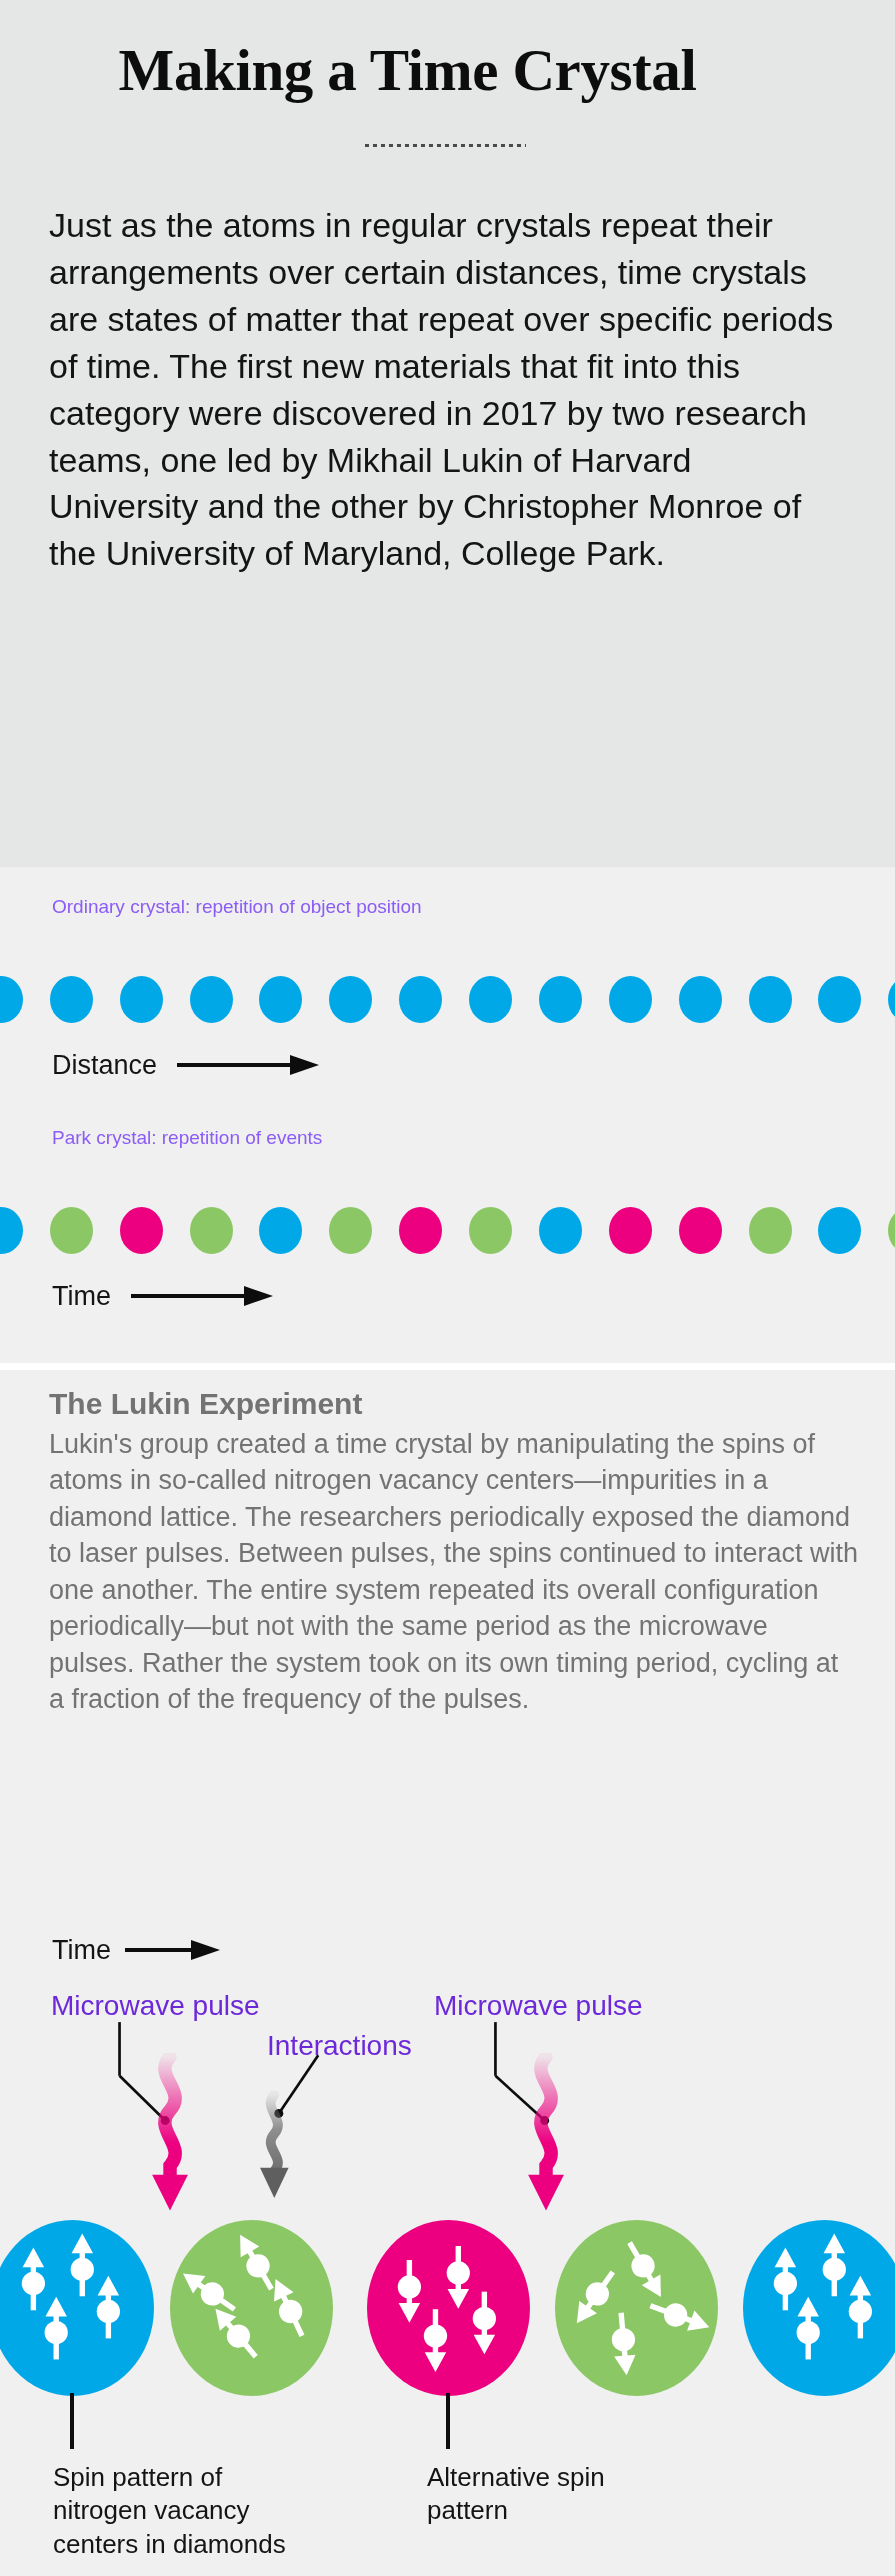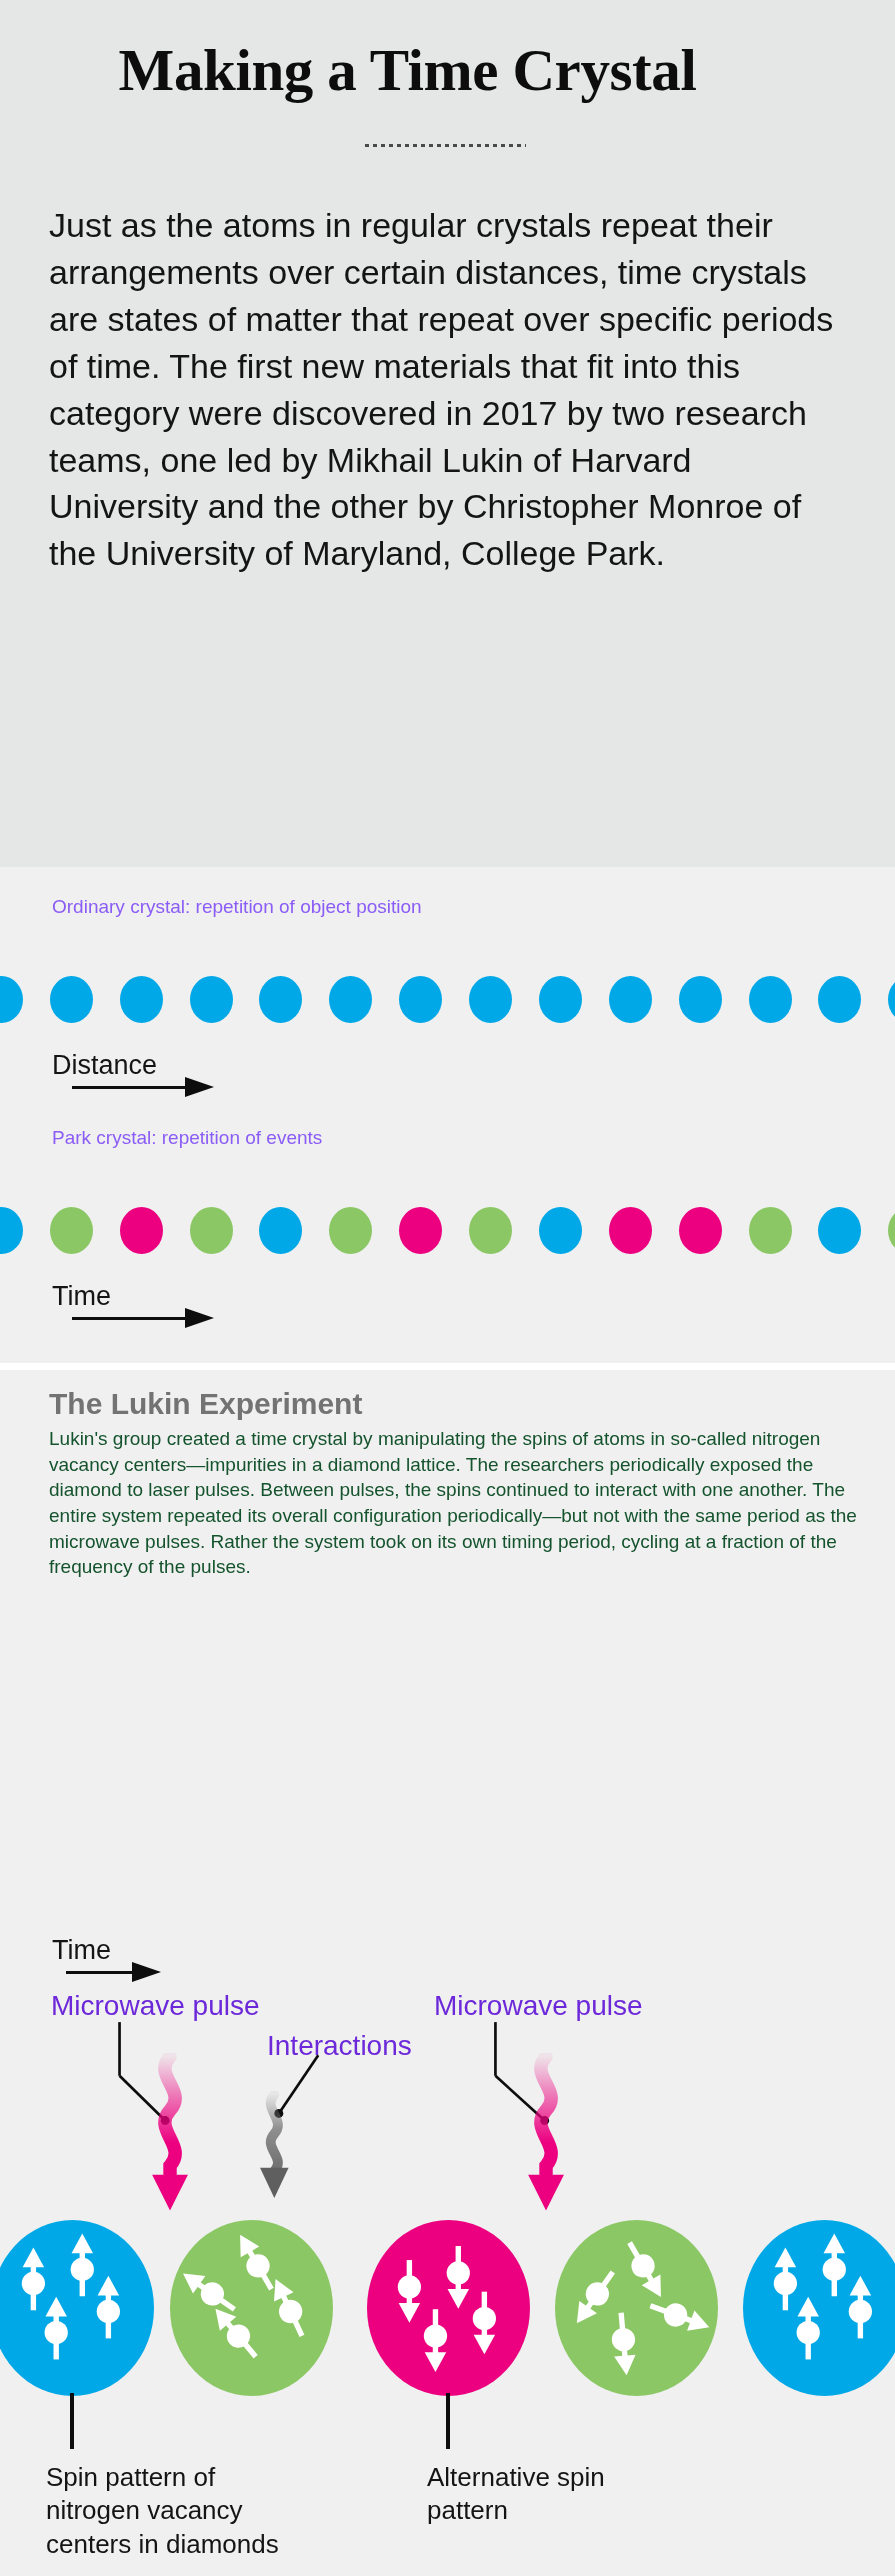"Distance" .axis { align-items: flex-start -> center; flex-direction: column -> none }
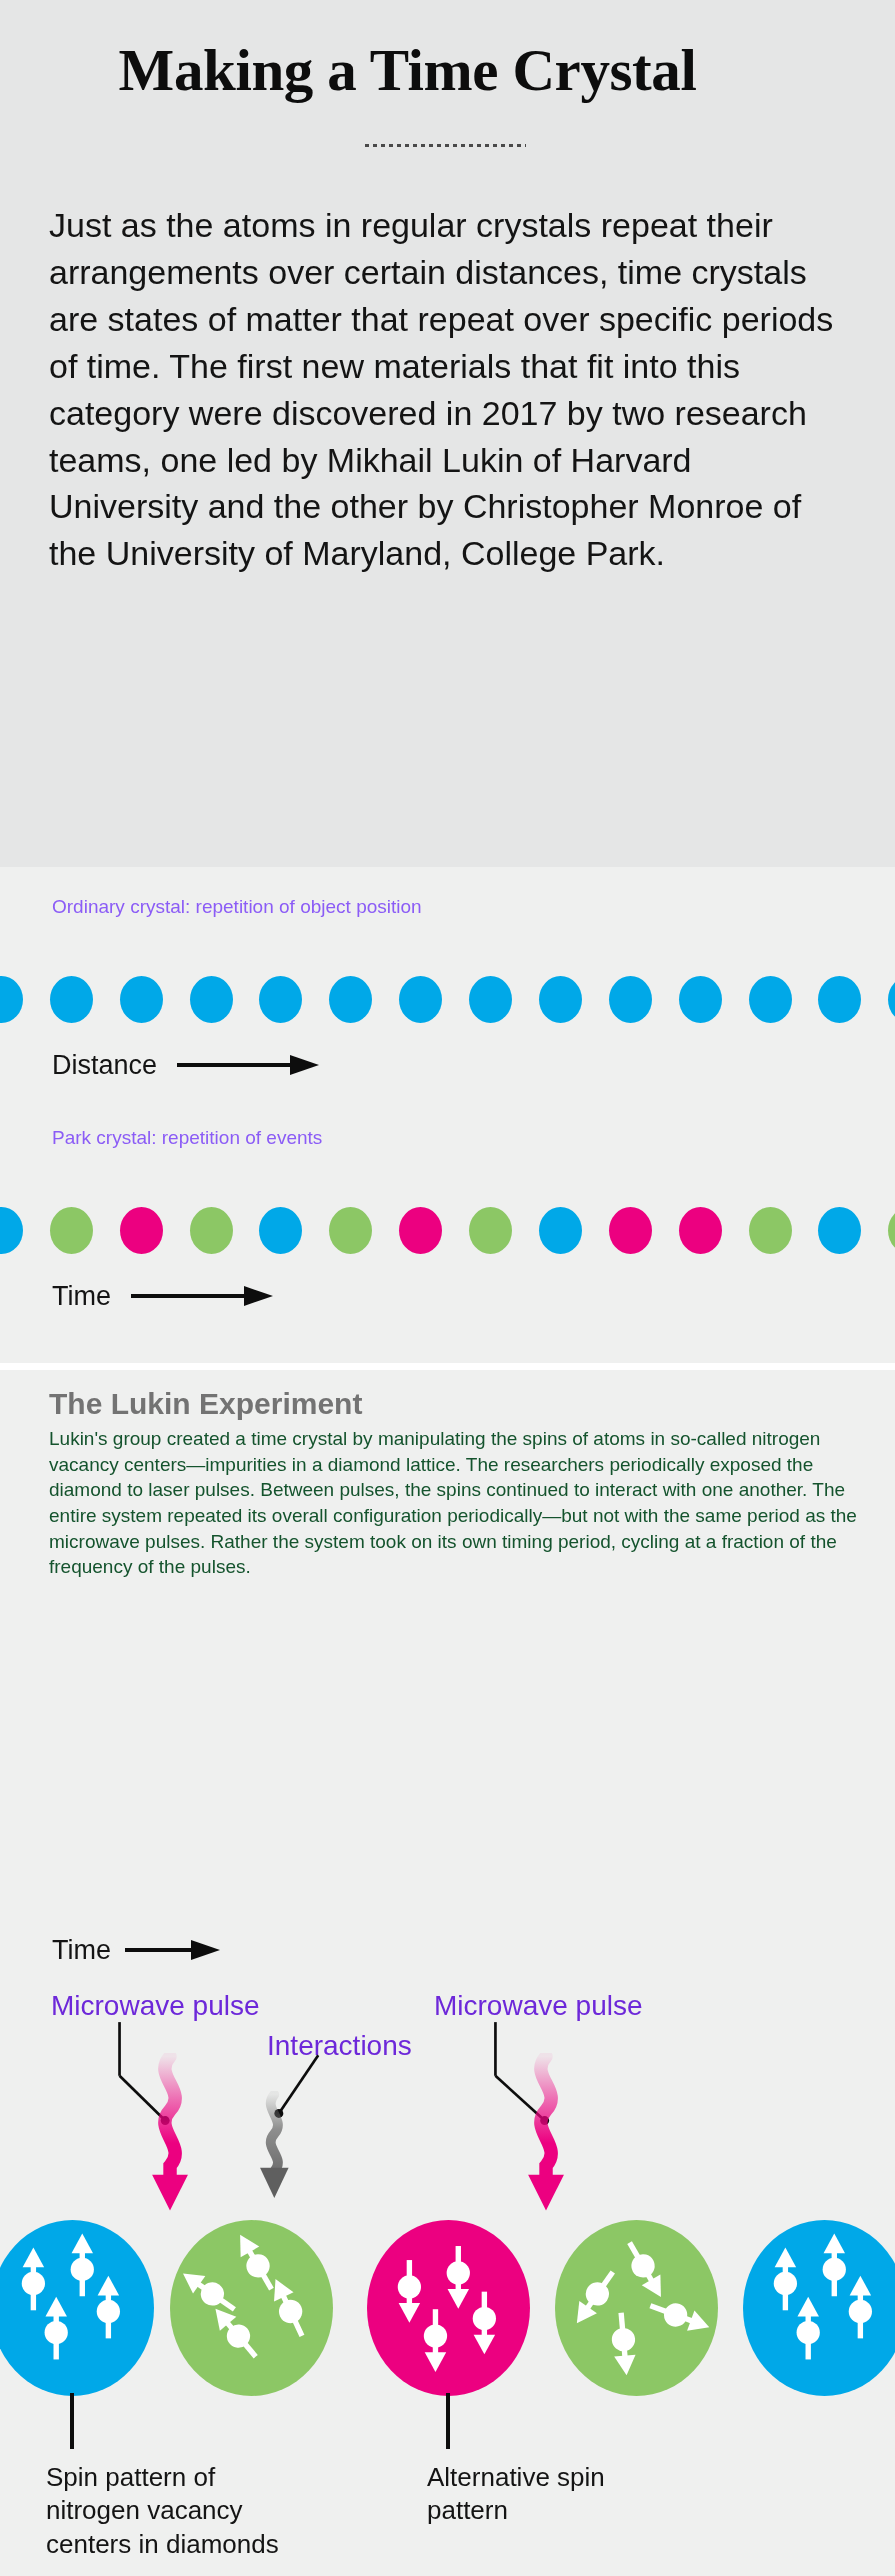"Lukin's group created a time" .sec-body { color: #14532d -> #737373; font-size: 19px -> 27px }
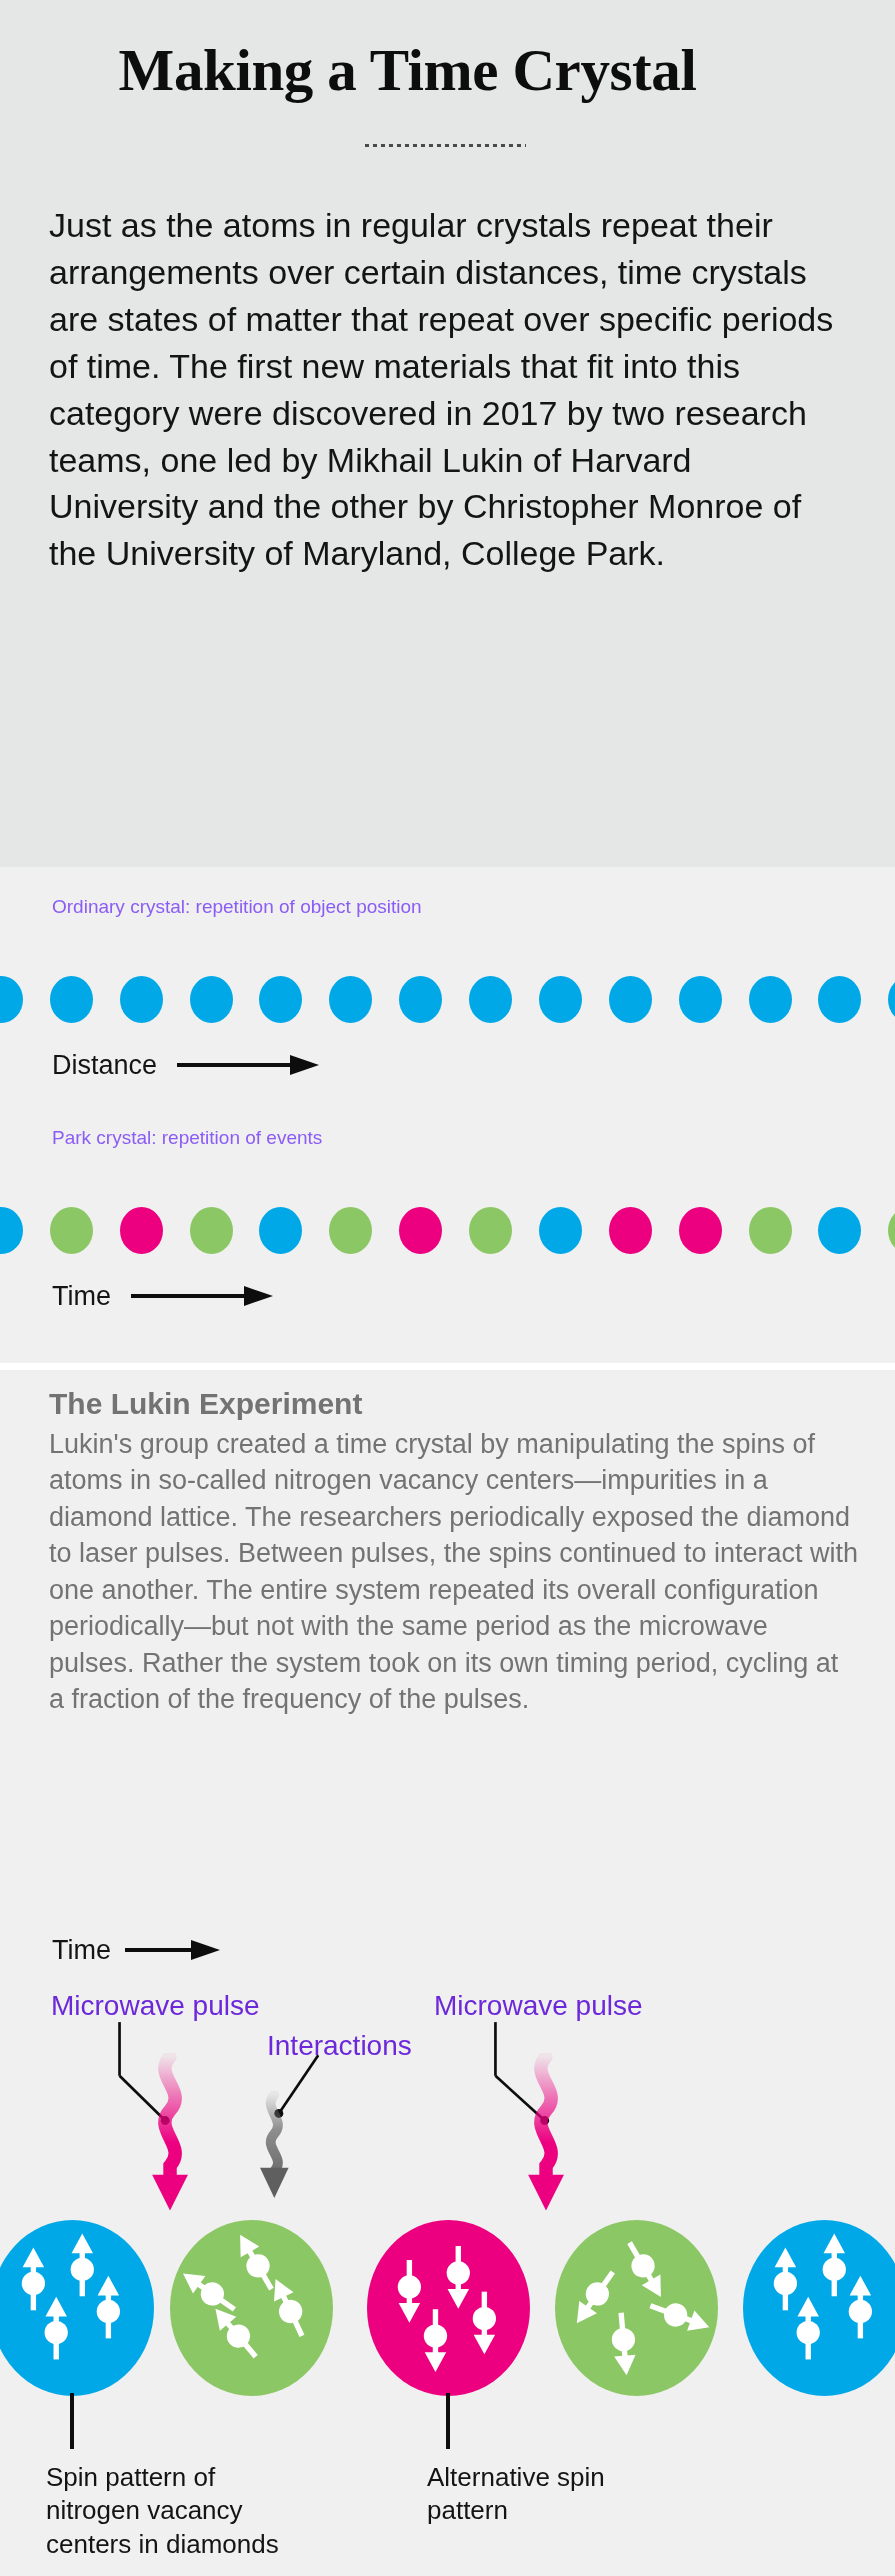"Spin pattern of nitrogen vacancy" div.caption { left: 46px -> 53px }
